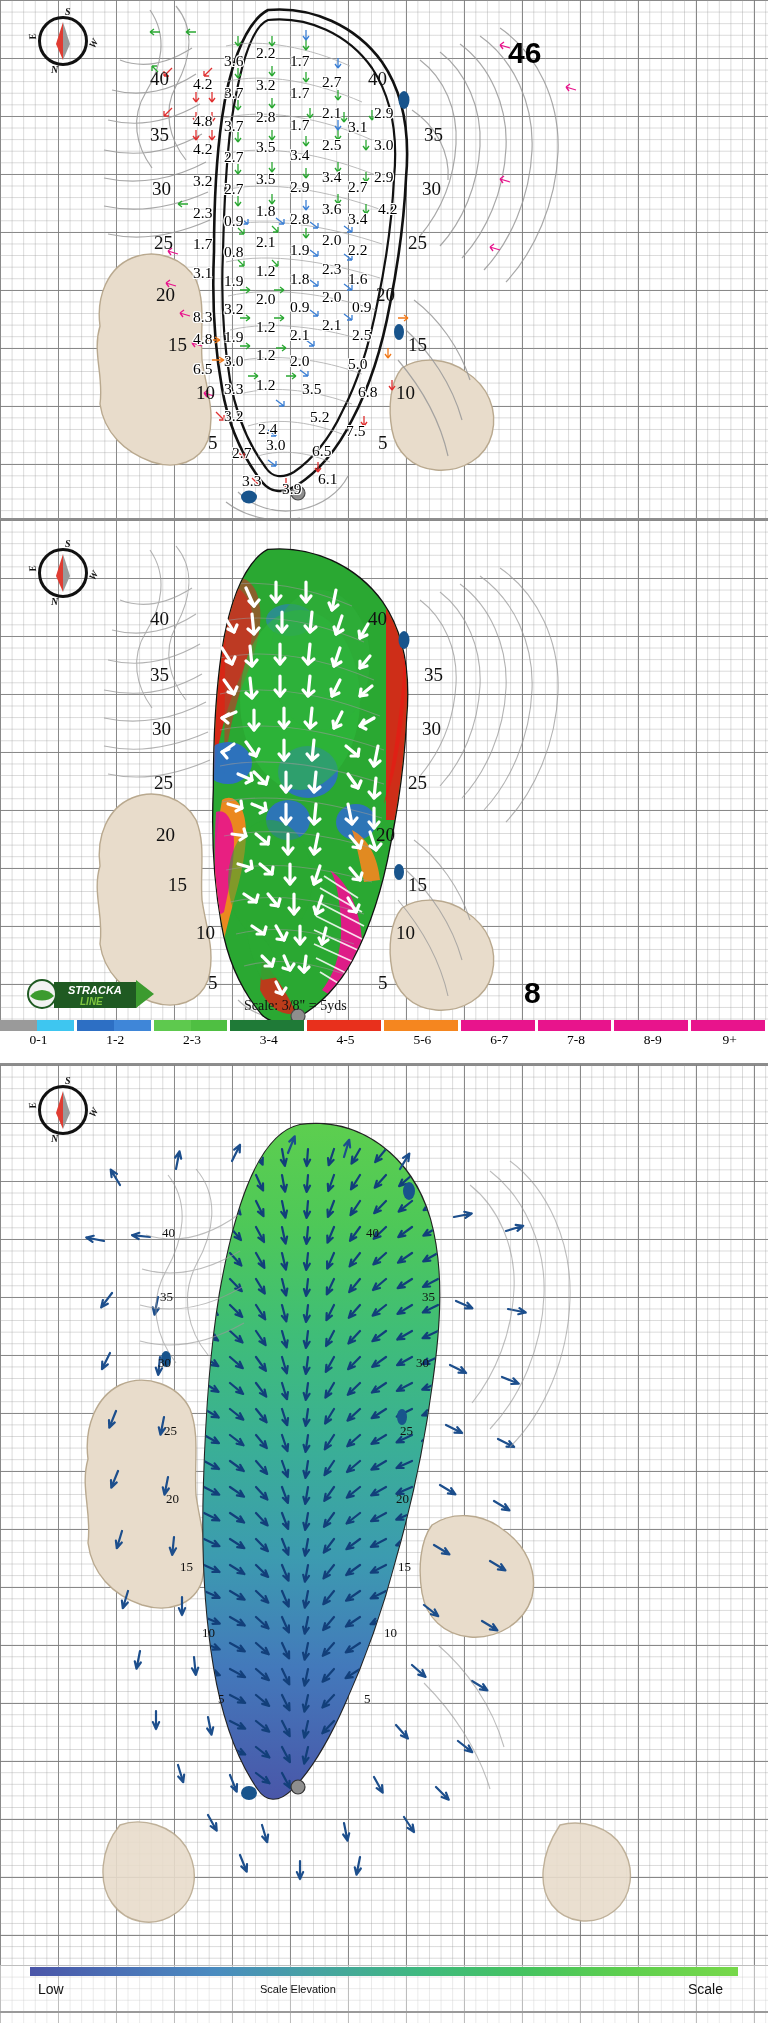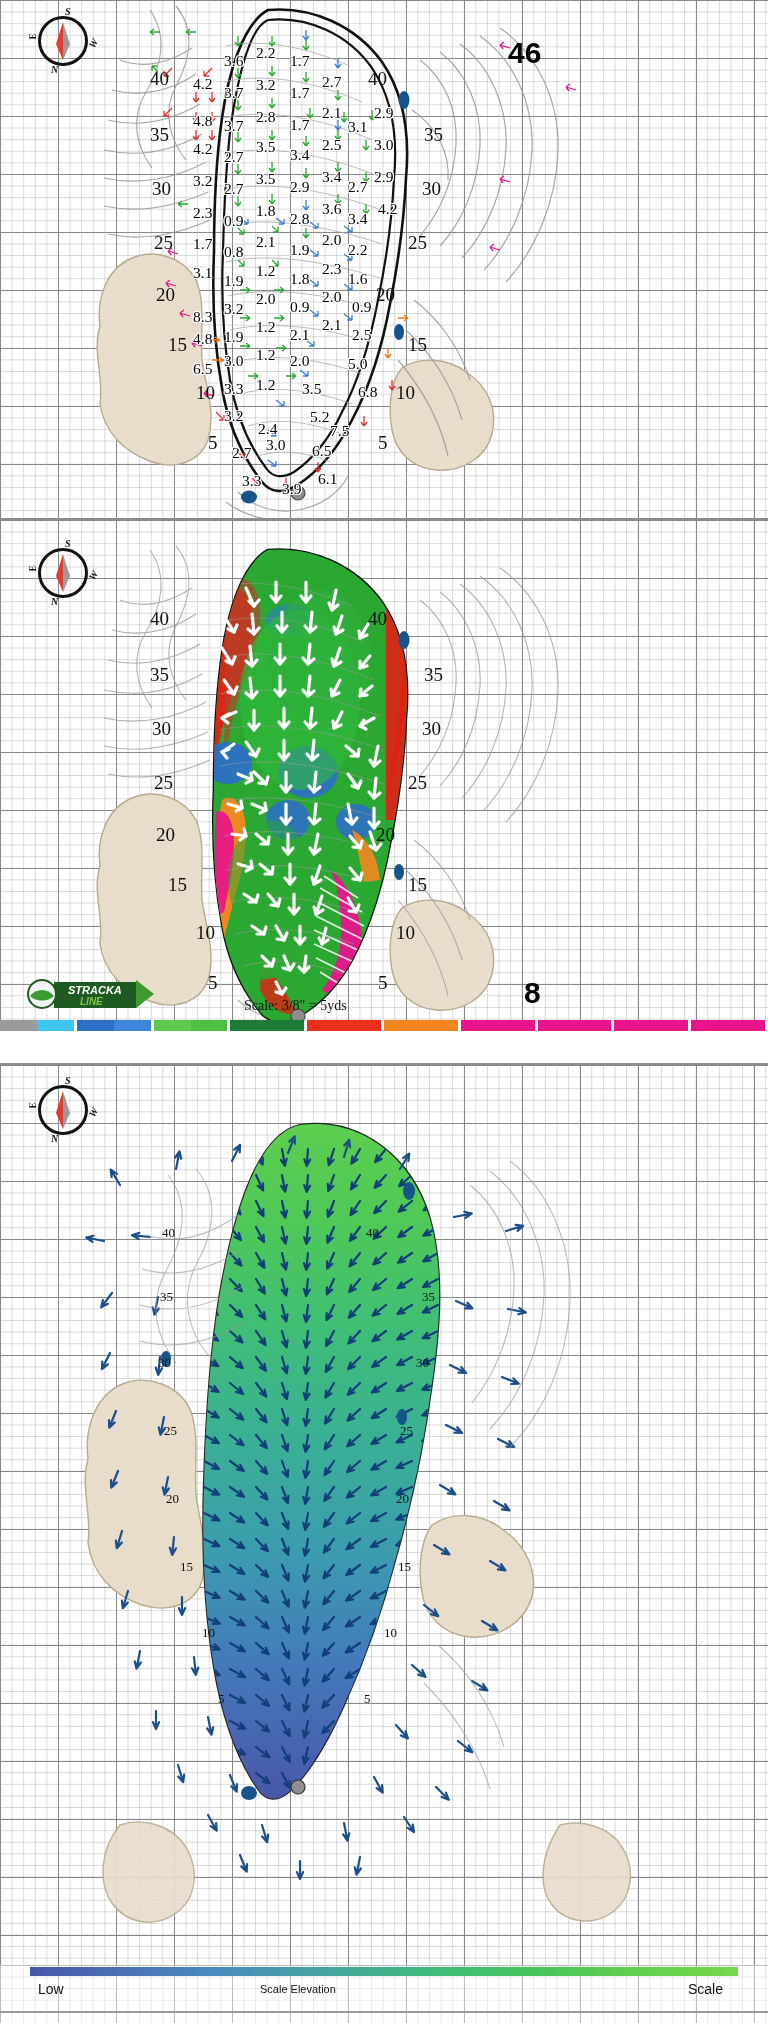"7.5" div.sn { left: 330px -> 346px }
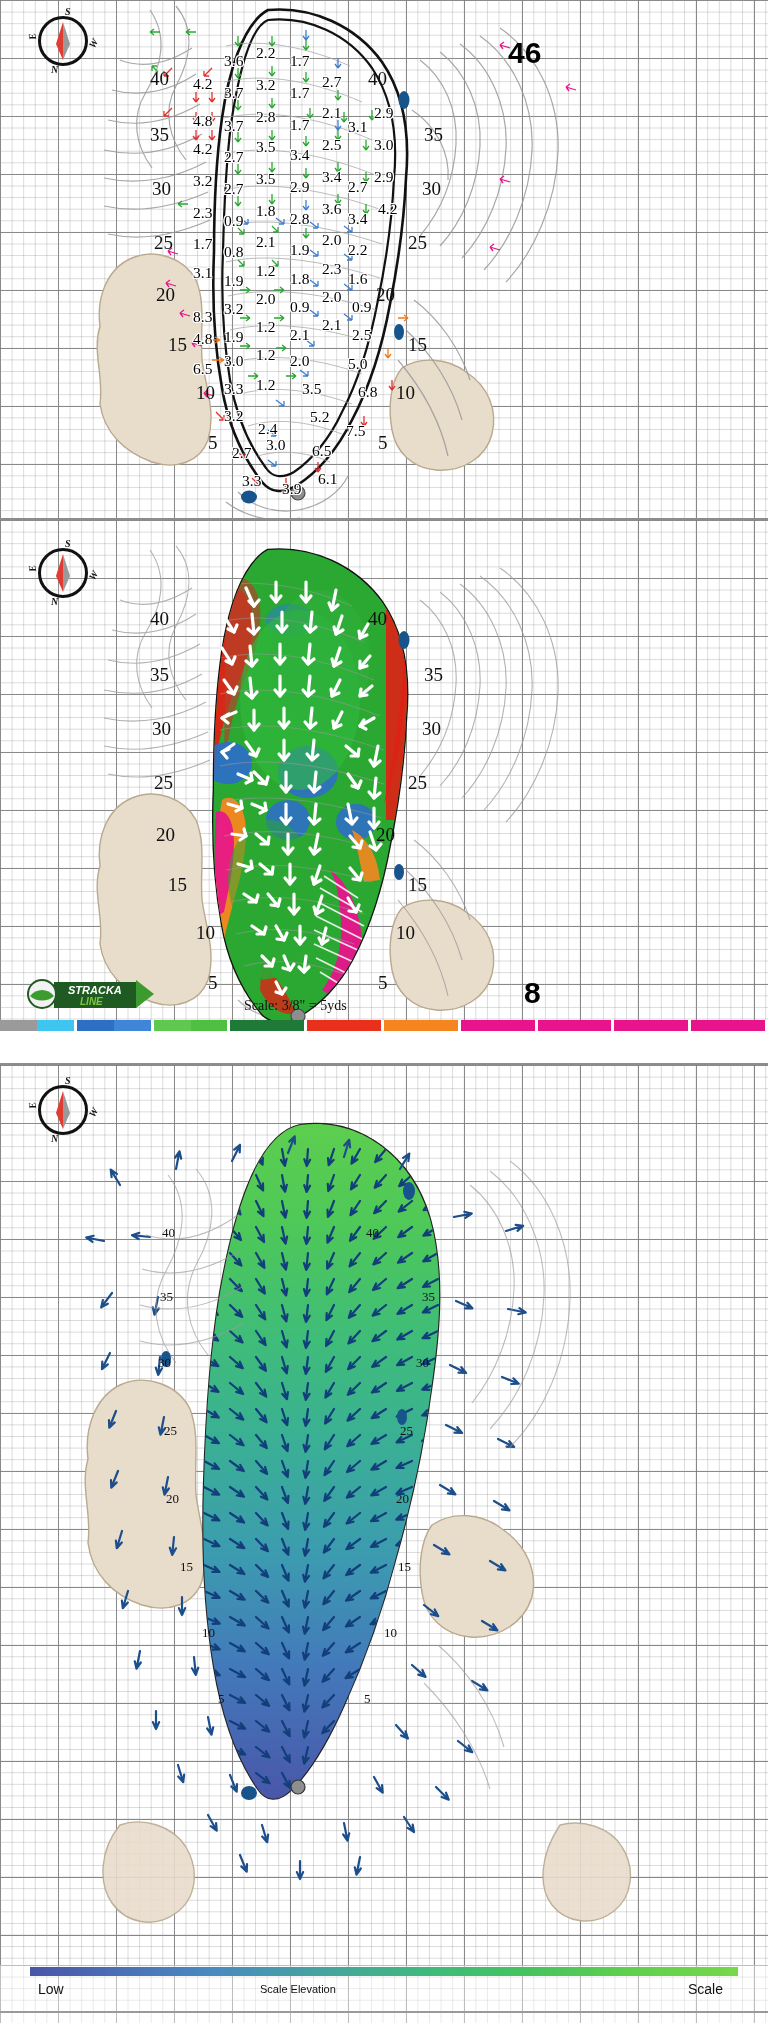"0-1" div.legend-labels { html: none -> <div> <div>0-1</div> <div>1-2</div> <div>2-3</div> <div>3-4</div> <div>4-5</div> <div>5-6</div> <div>6-7</div> <div>7-8</div> <div>8-9</div> <div>9+</div> </div> }
